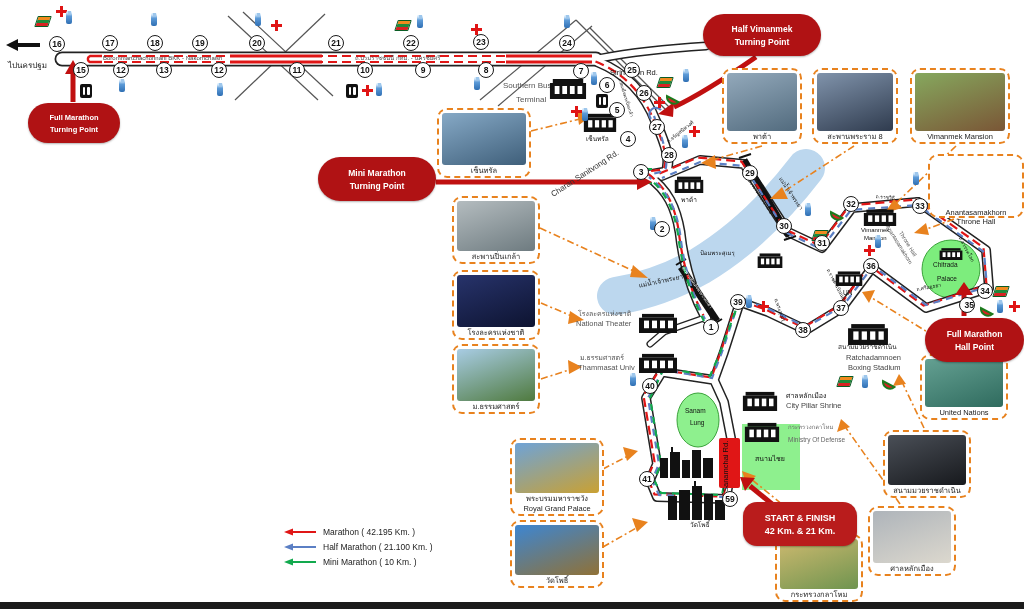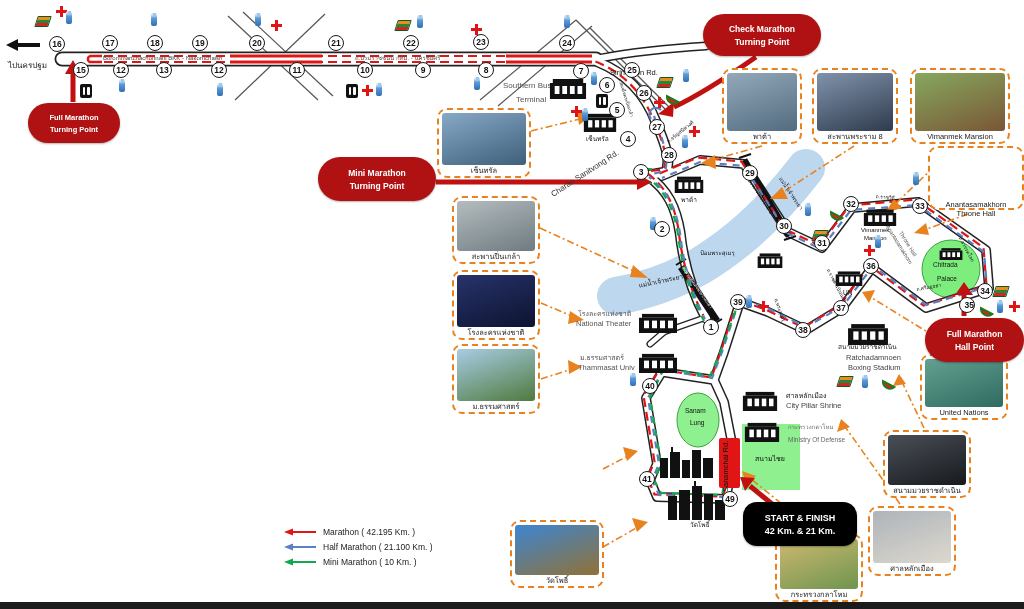"Check Marathon" div { text: Check Marathon -> Half Vimanmek }
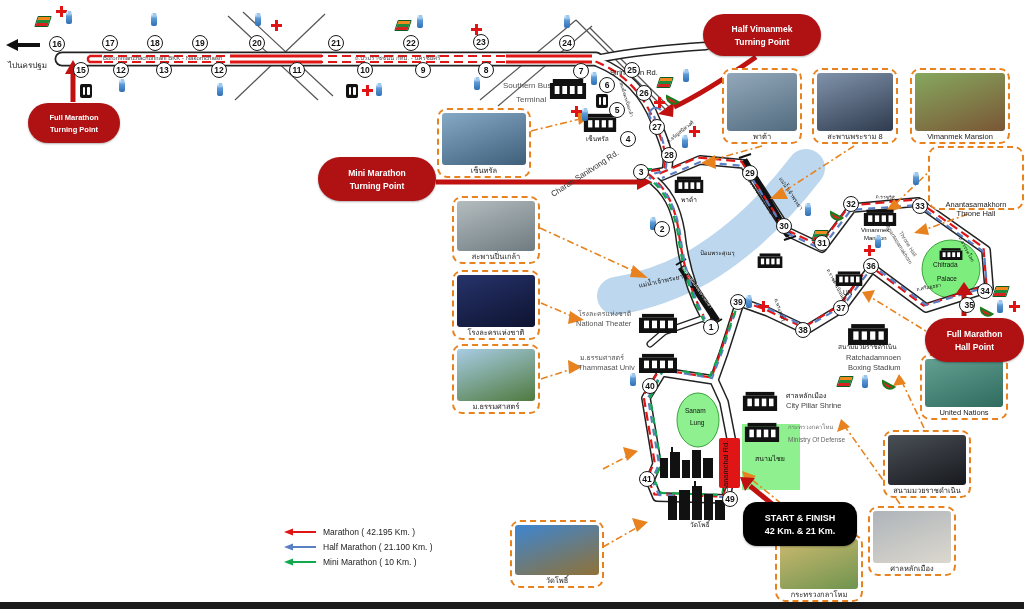"Anantasamakhorn Throne Hall" div.photo { top: 146px -> 154px }
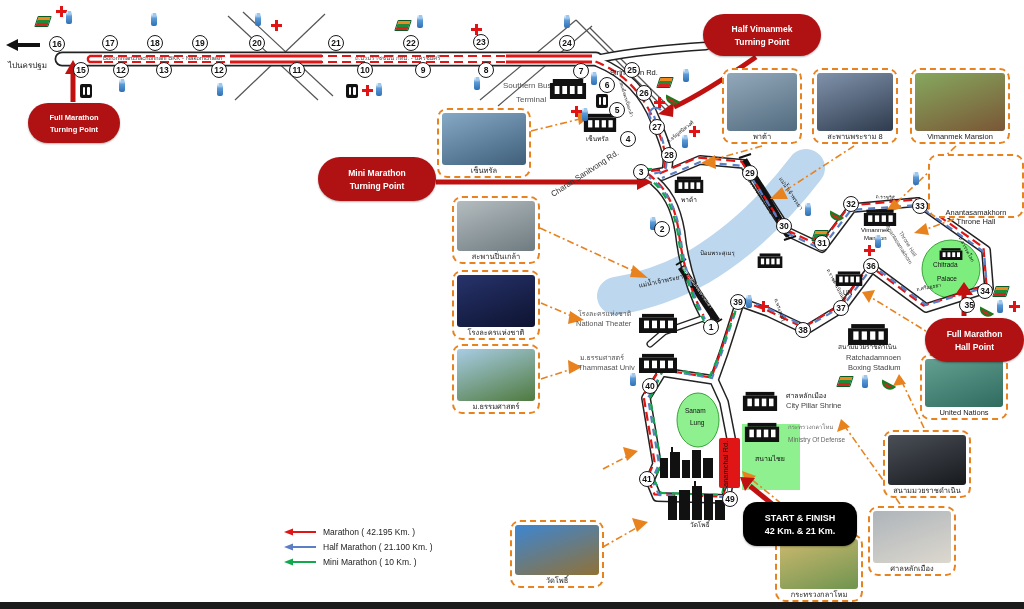"พระบรมมหาราชวัง" div.photo { html: none -> <div> <div></div> <div>พระบรมมหาราชวัง</div> <div>Royal Grand Palace</div> </div> }
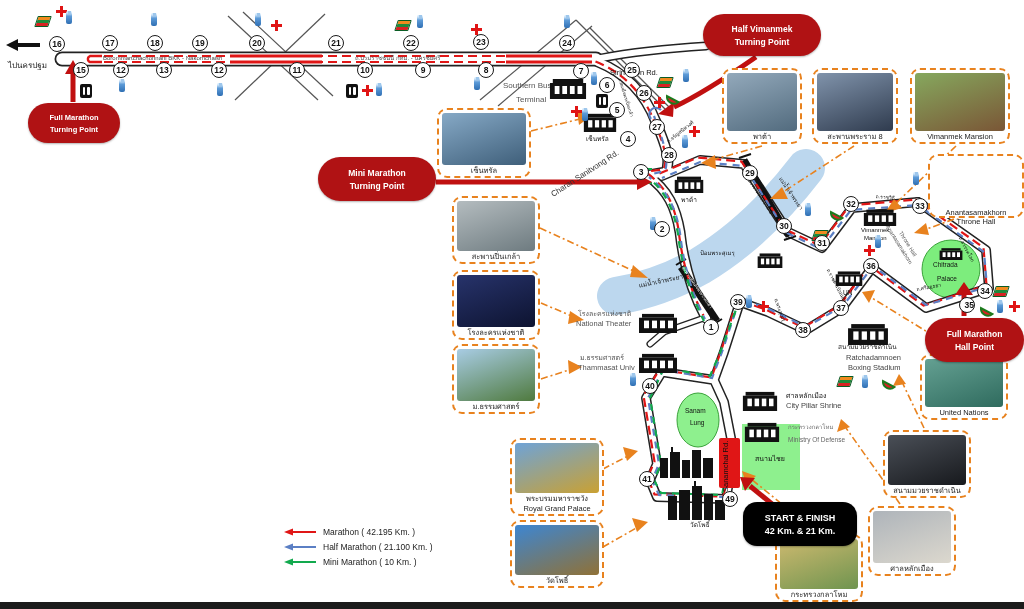"49" div.km { text: 49 -> 59 }
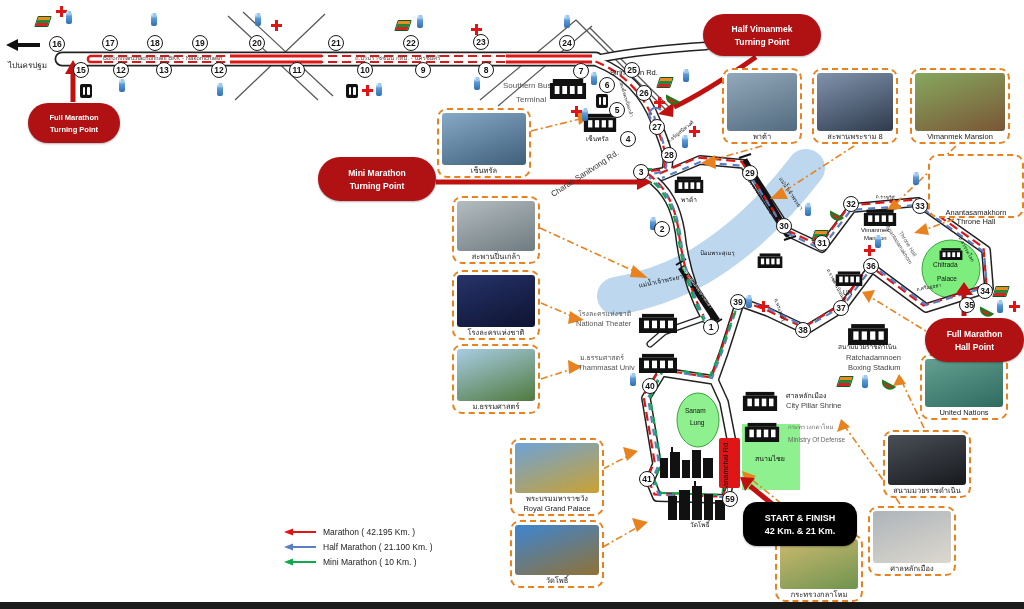"START & FINISH" div.callout { background: #000000 -> #b91c1c }
